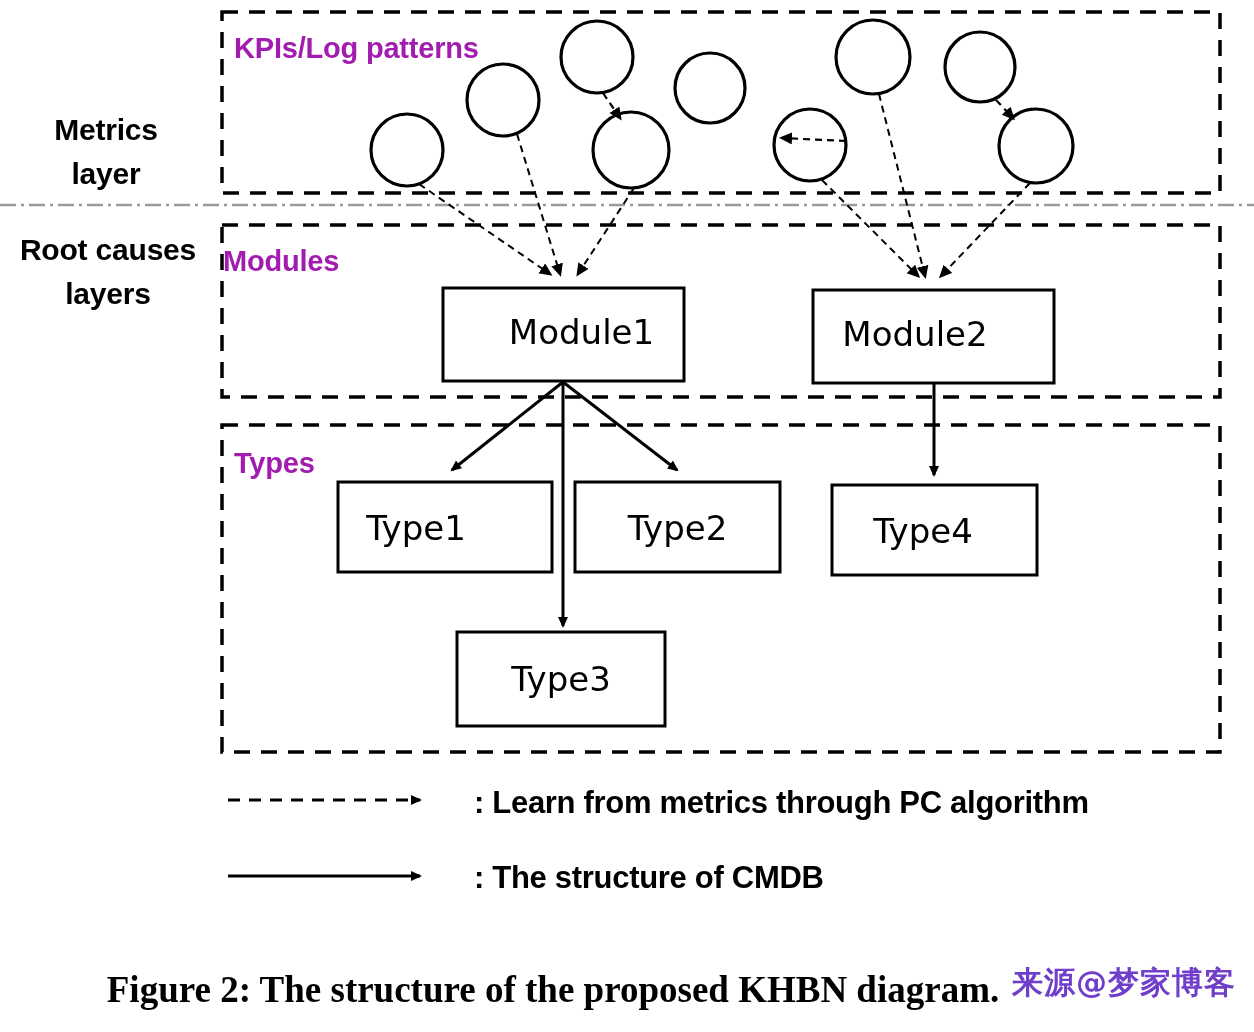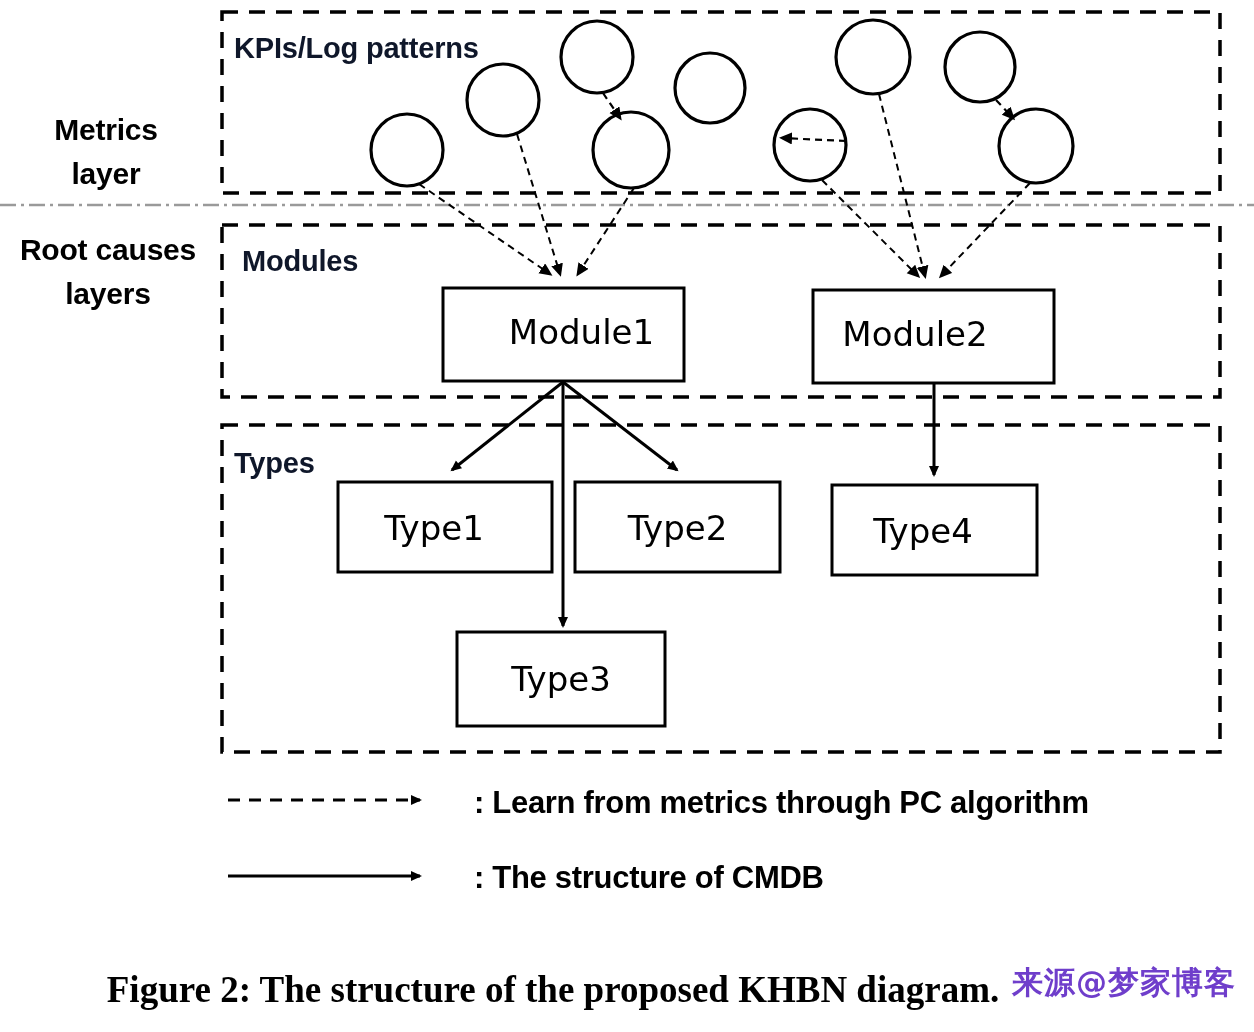"KPIs/Log patterns" .region-title { color: #0f172a -> #a21caf }
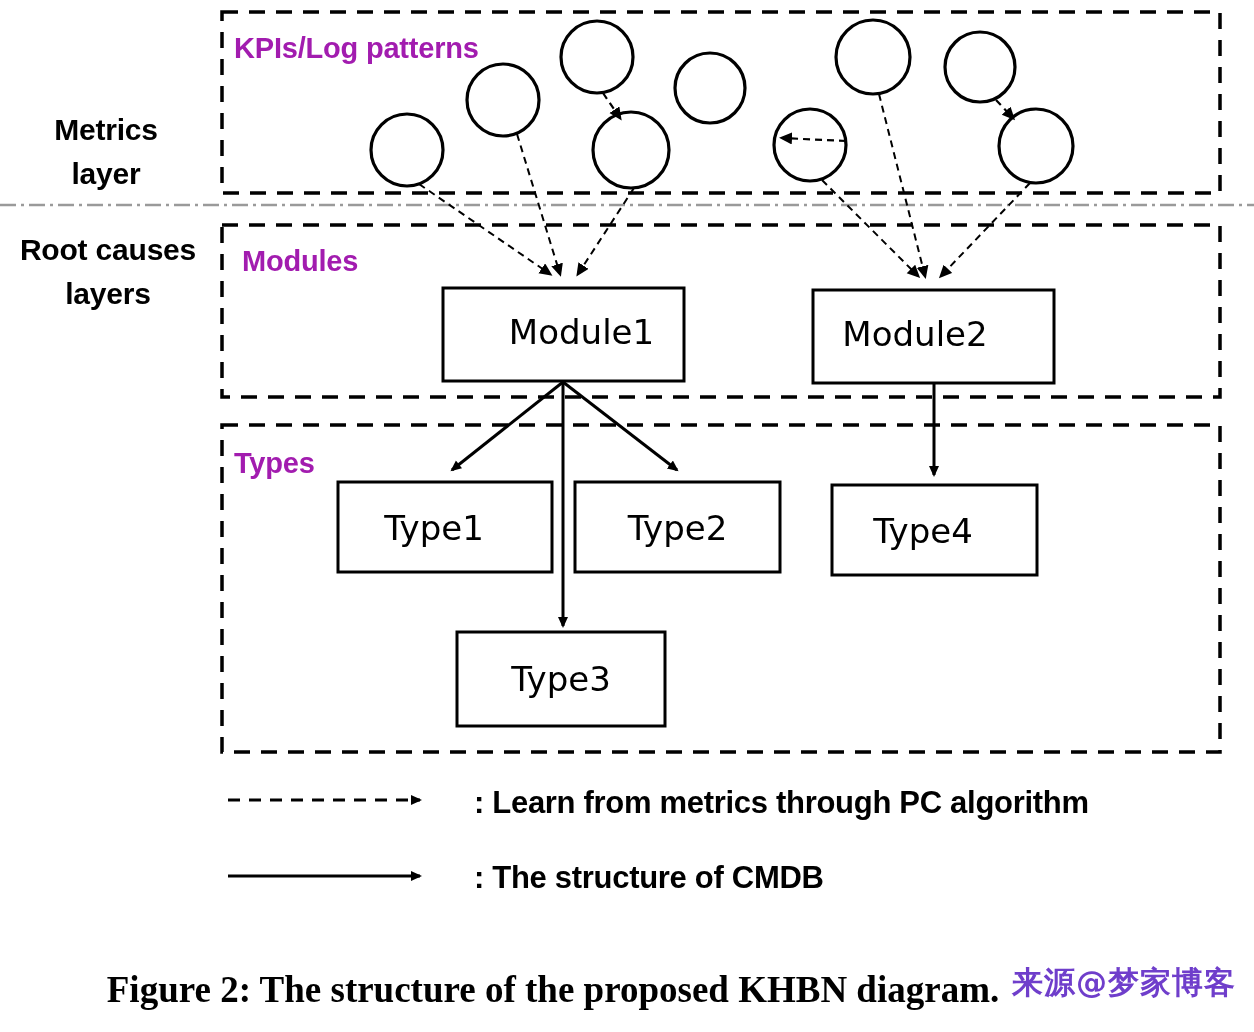"Modules" #title-modules { left: 242px -> 223px }
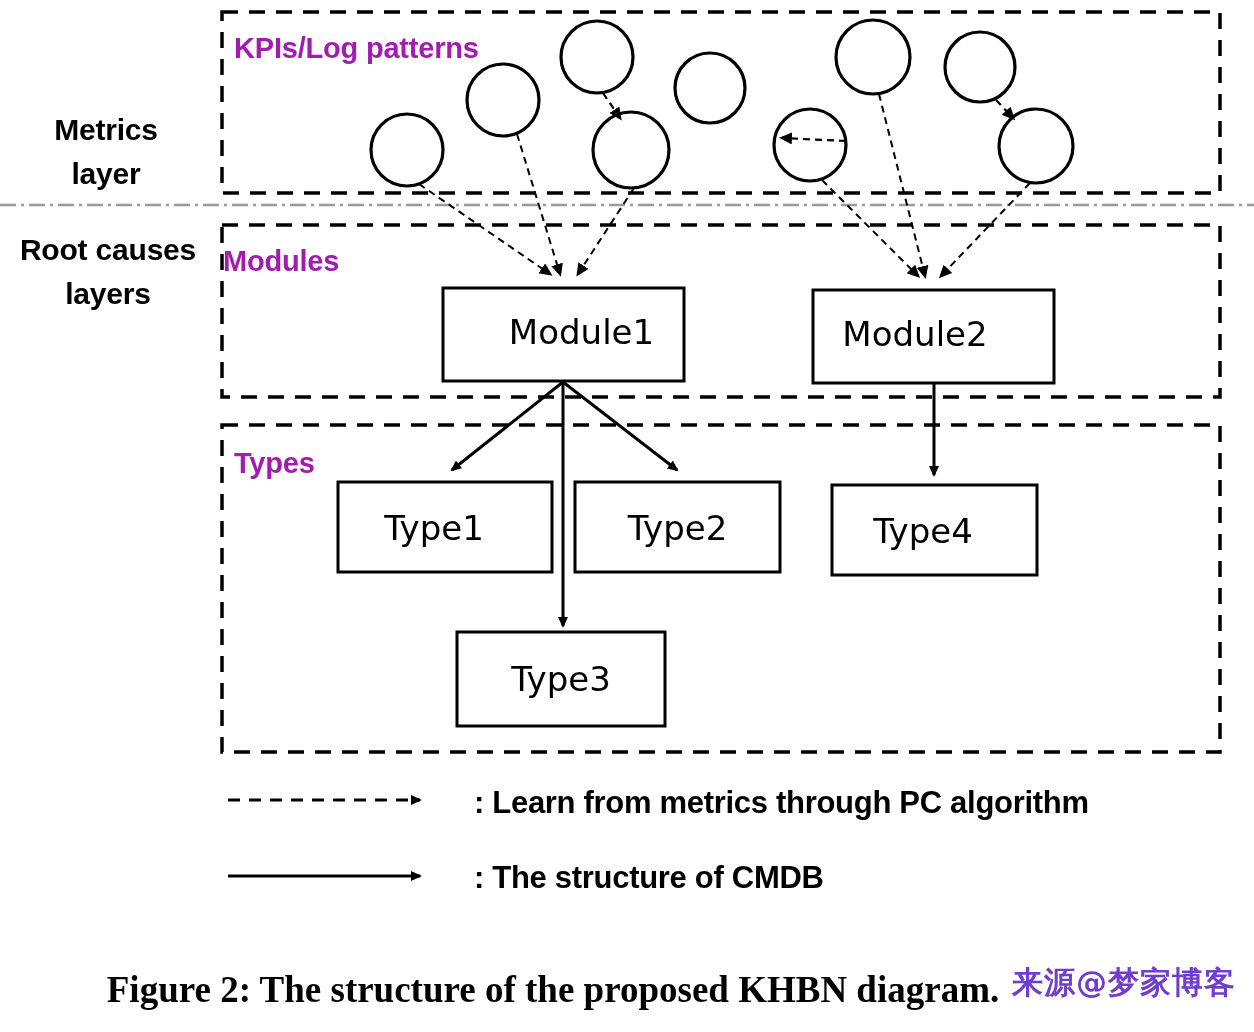"Type1" div.node-label { left: 338px -> 320px }
